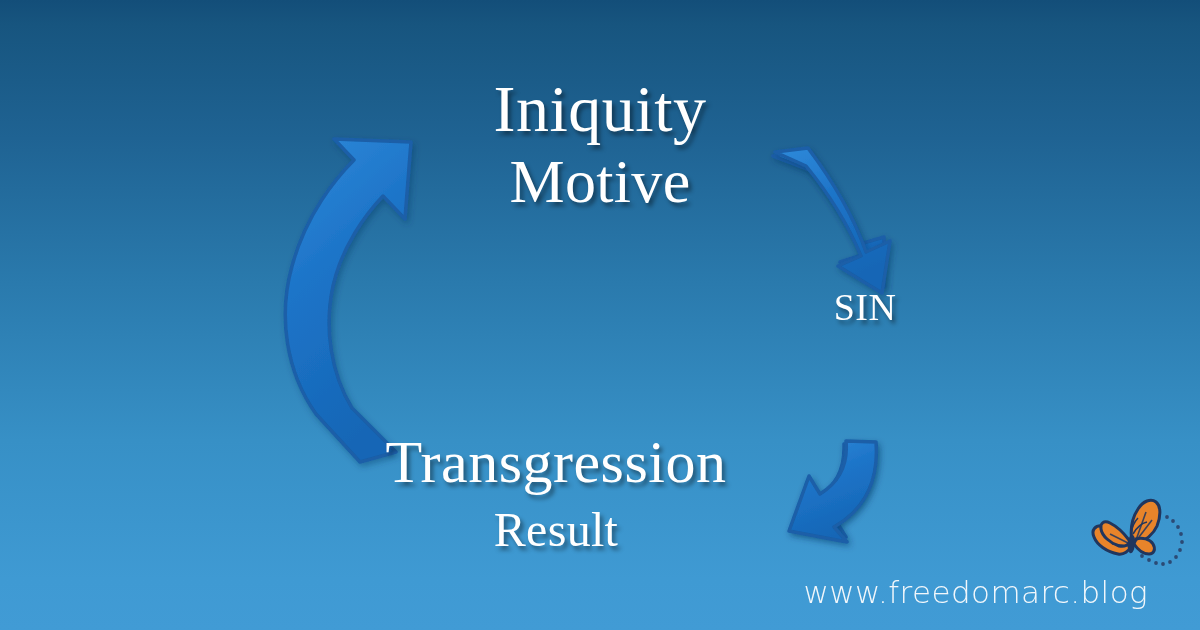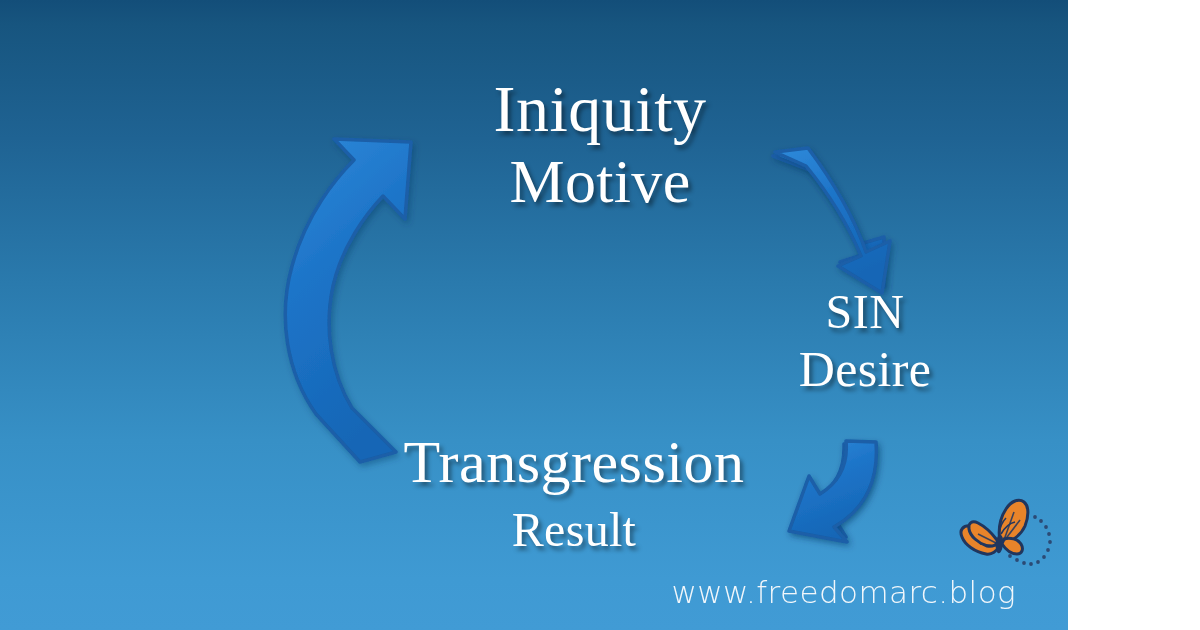"Iniquity" #canvas { width: 1068px -> 1200px }
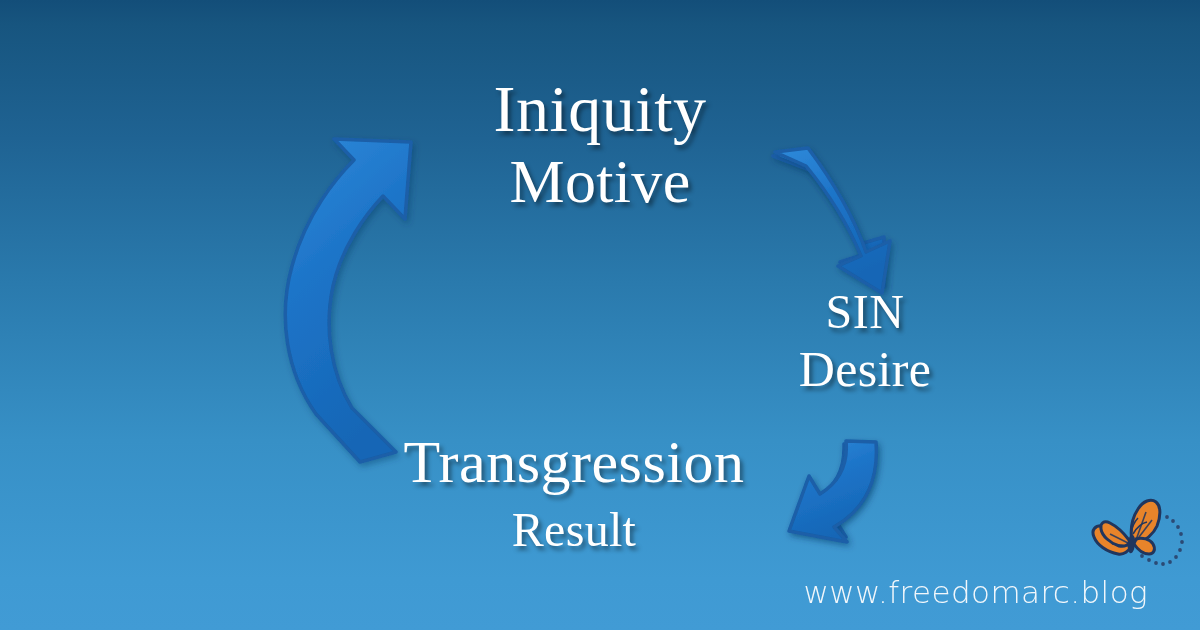"SIN" #node-sin .title { font-size: 48px -> 38px }
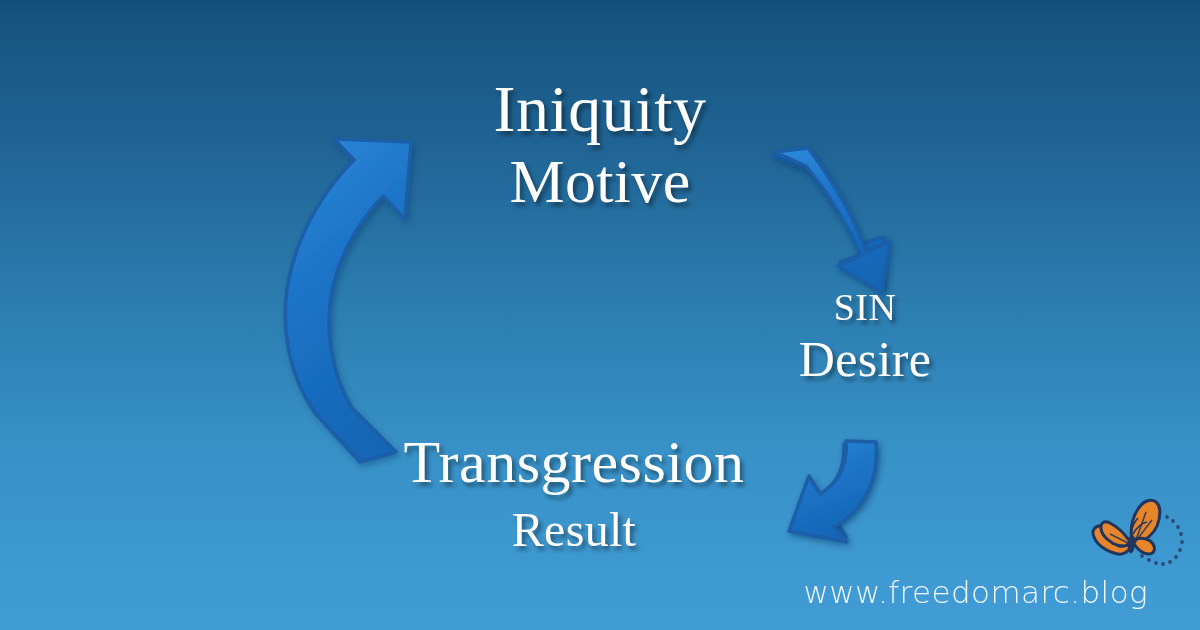"Desire" span.sub { html: <span>Desire</span> -> none }
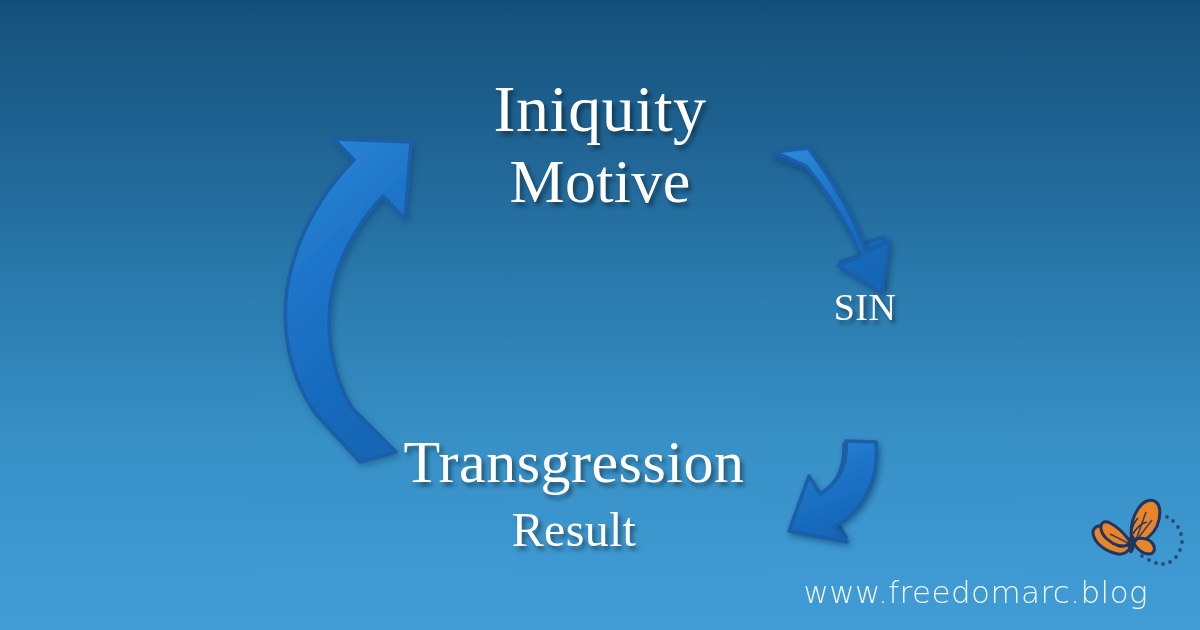"Transgression" #node-transgression { left: 74px -> 56px }
